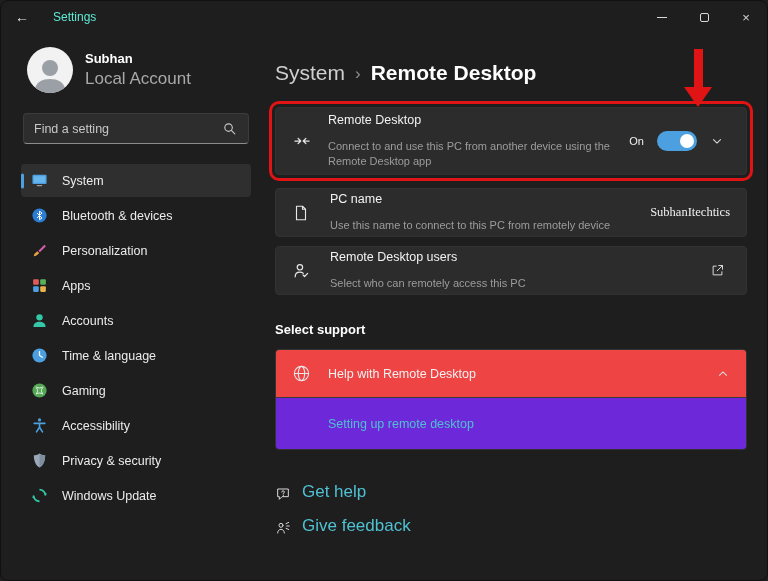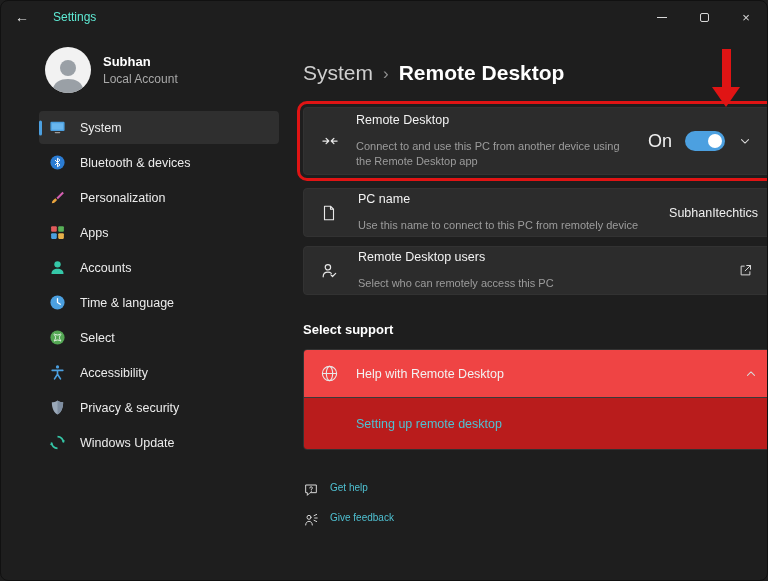"Subhan" .sidebar { margin-left: 28px -> none; padding: 8px 12px 0 10px -> 8px 12px 0 20px }
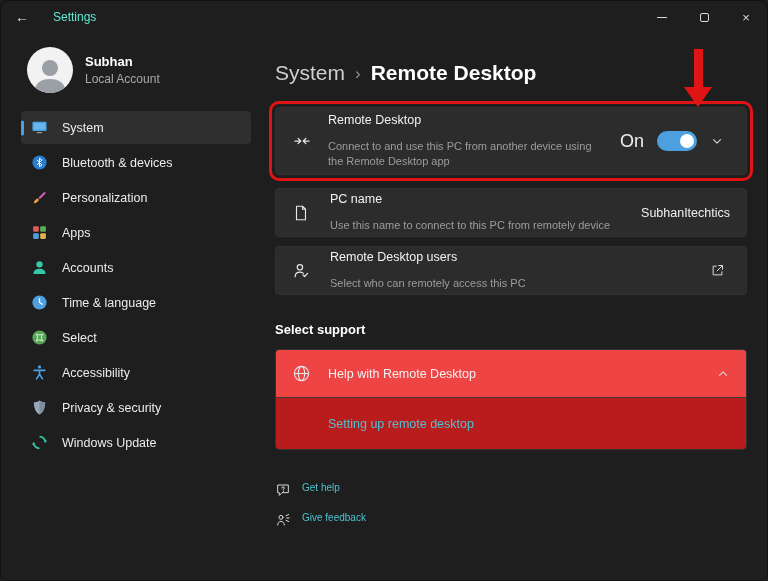"Local Account" .acct-type { font-size: 12px -> 17px }
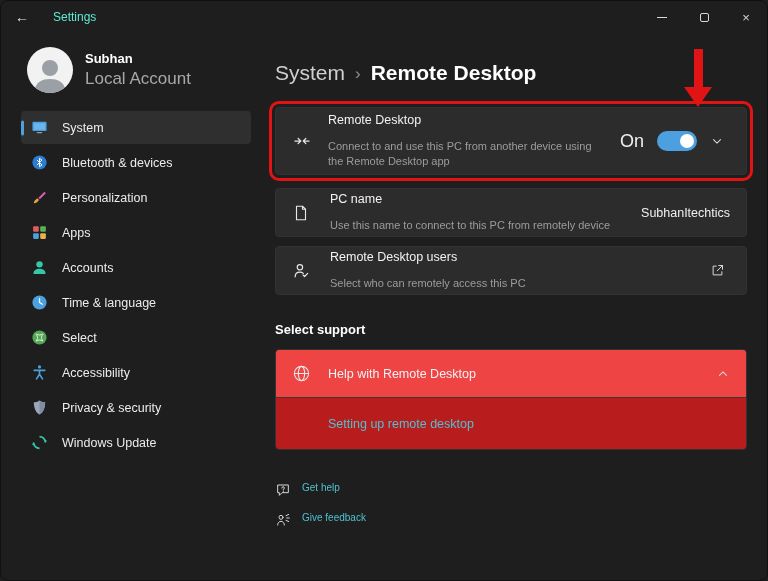"Find a setting" div.searchbox { html: none -> <div> <input> <span> <svg> <circle></circle> <path></path> </svg> </span> </div> }
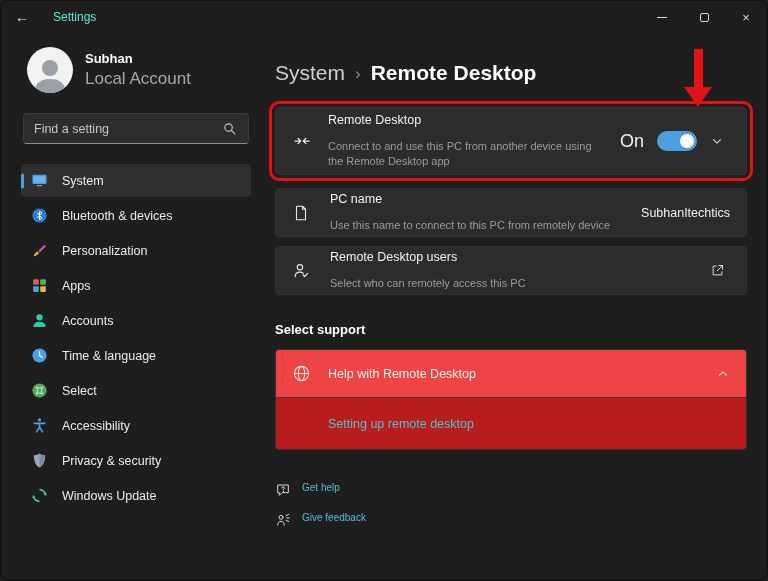"On" .on-label { font-size: 18px -> 11px }
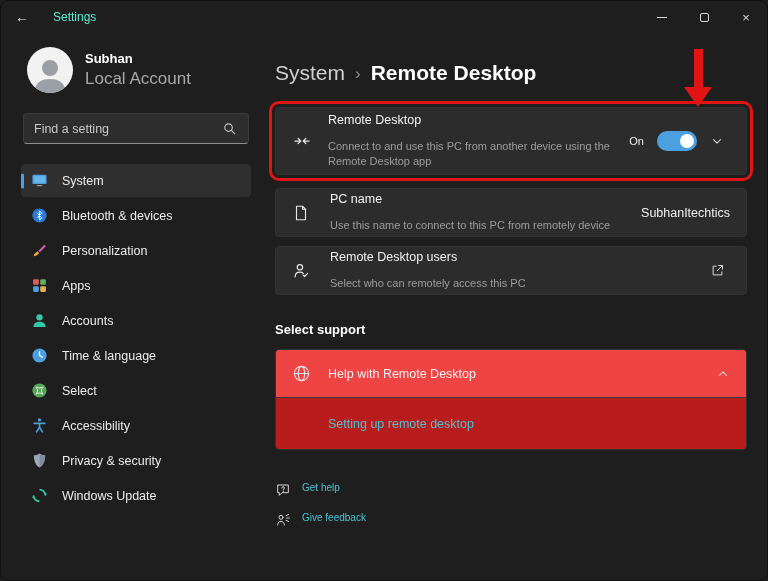"SubhanItechtics" .cvalue { font-family: none -> Liberation Serif, serif }
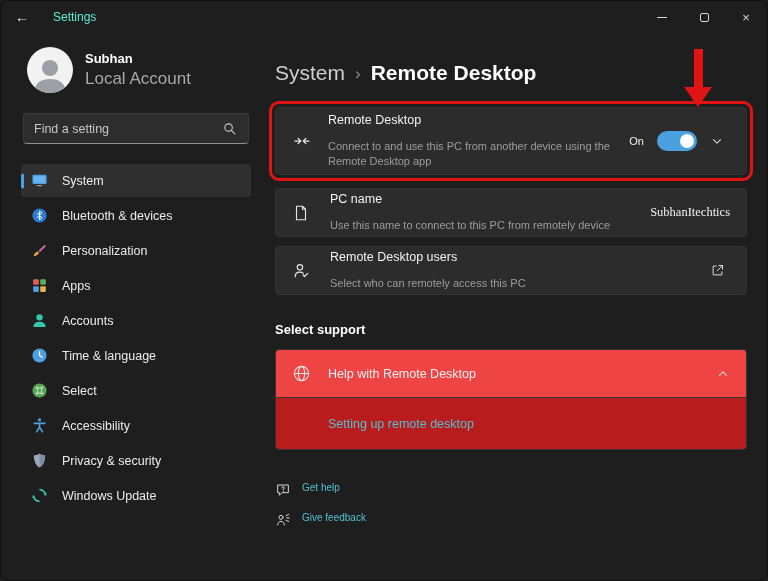"Select" span.nav-label { text: Select -> Gaming }
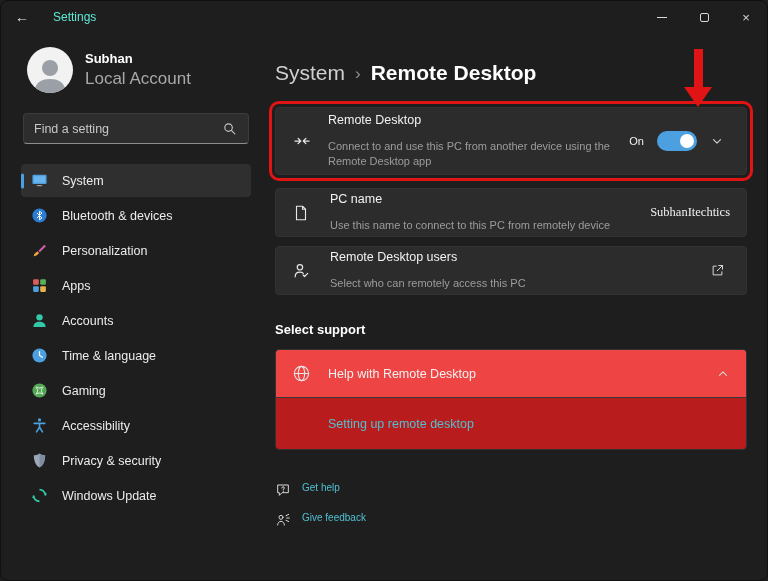"Setting up remote desktop" .exp-body { background: #b91c1c -> #6d28d9 }
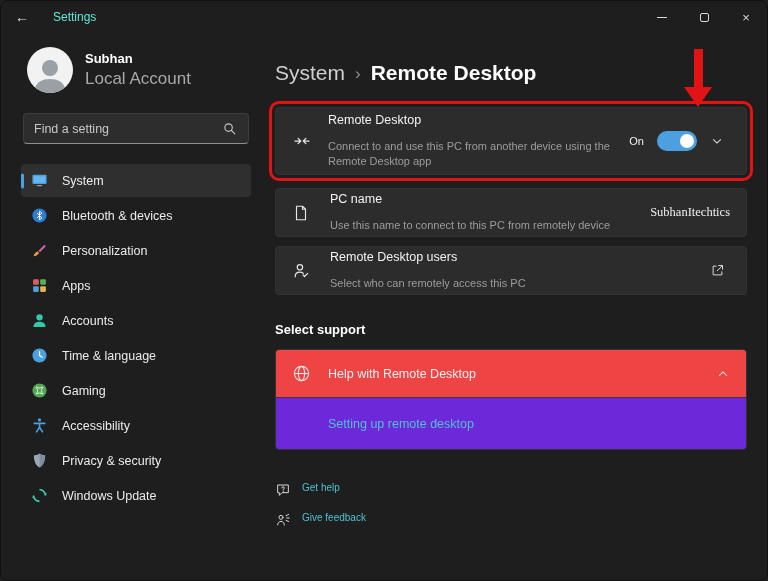"Get help" .flink { align-items: flex-start -> flex-end; font-size: 10px -> 17px }
